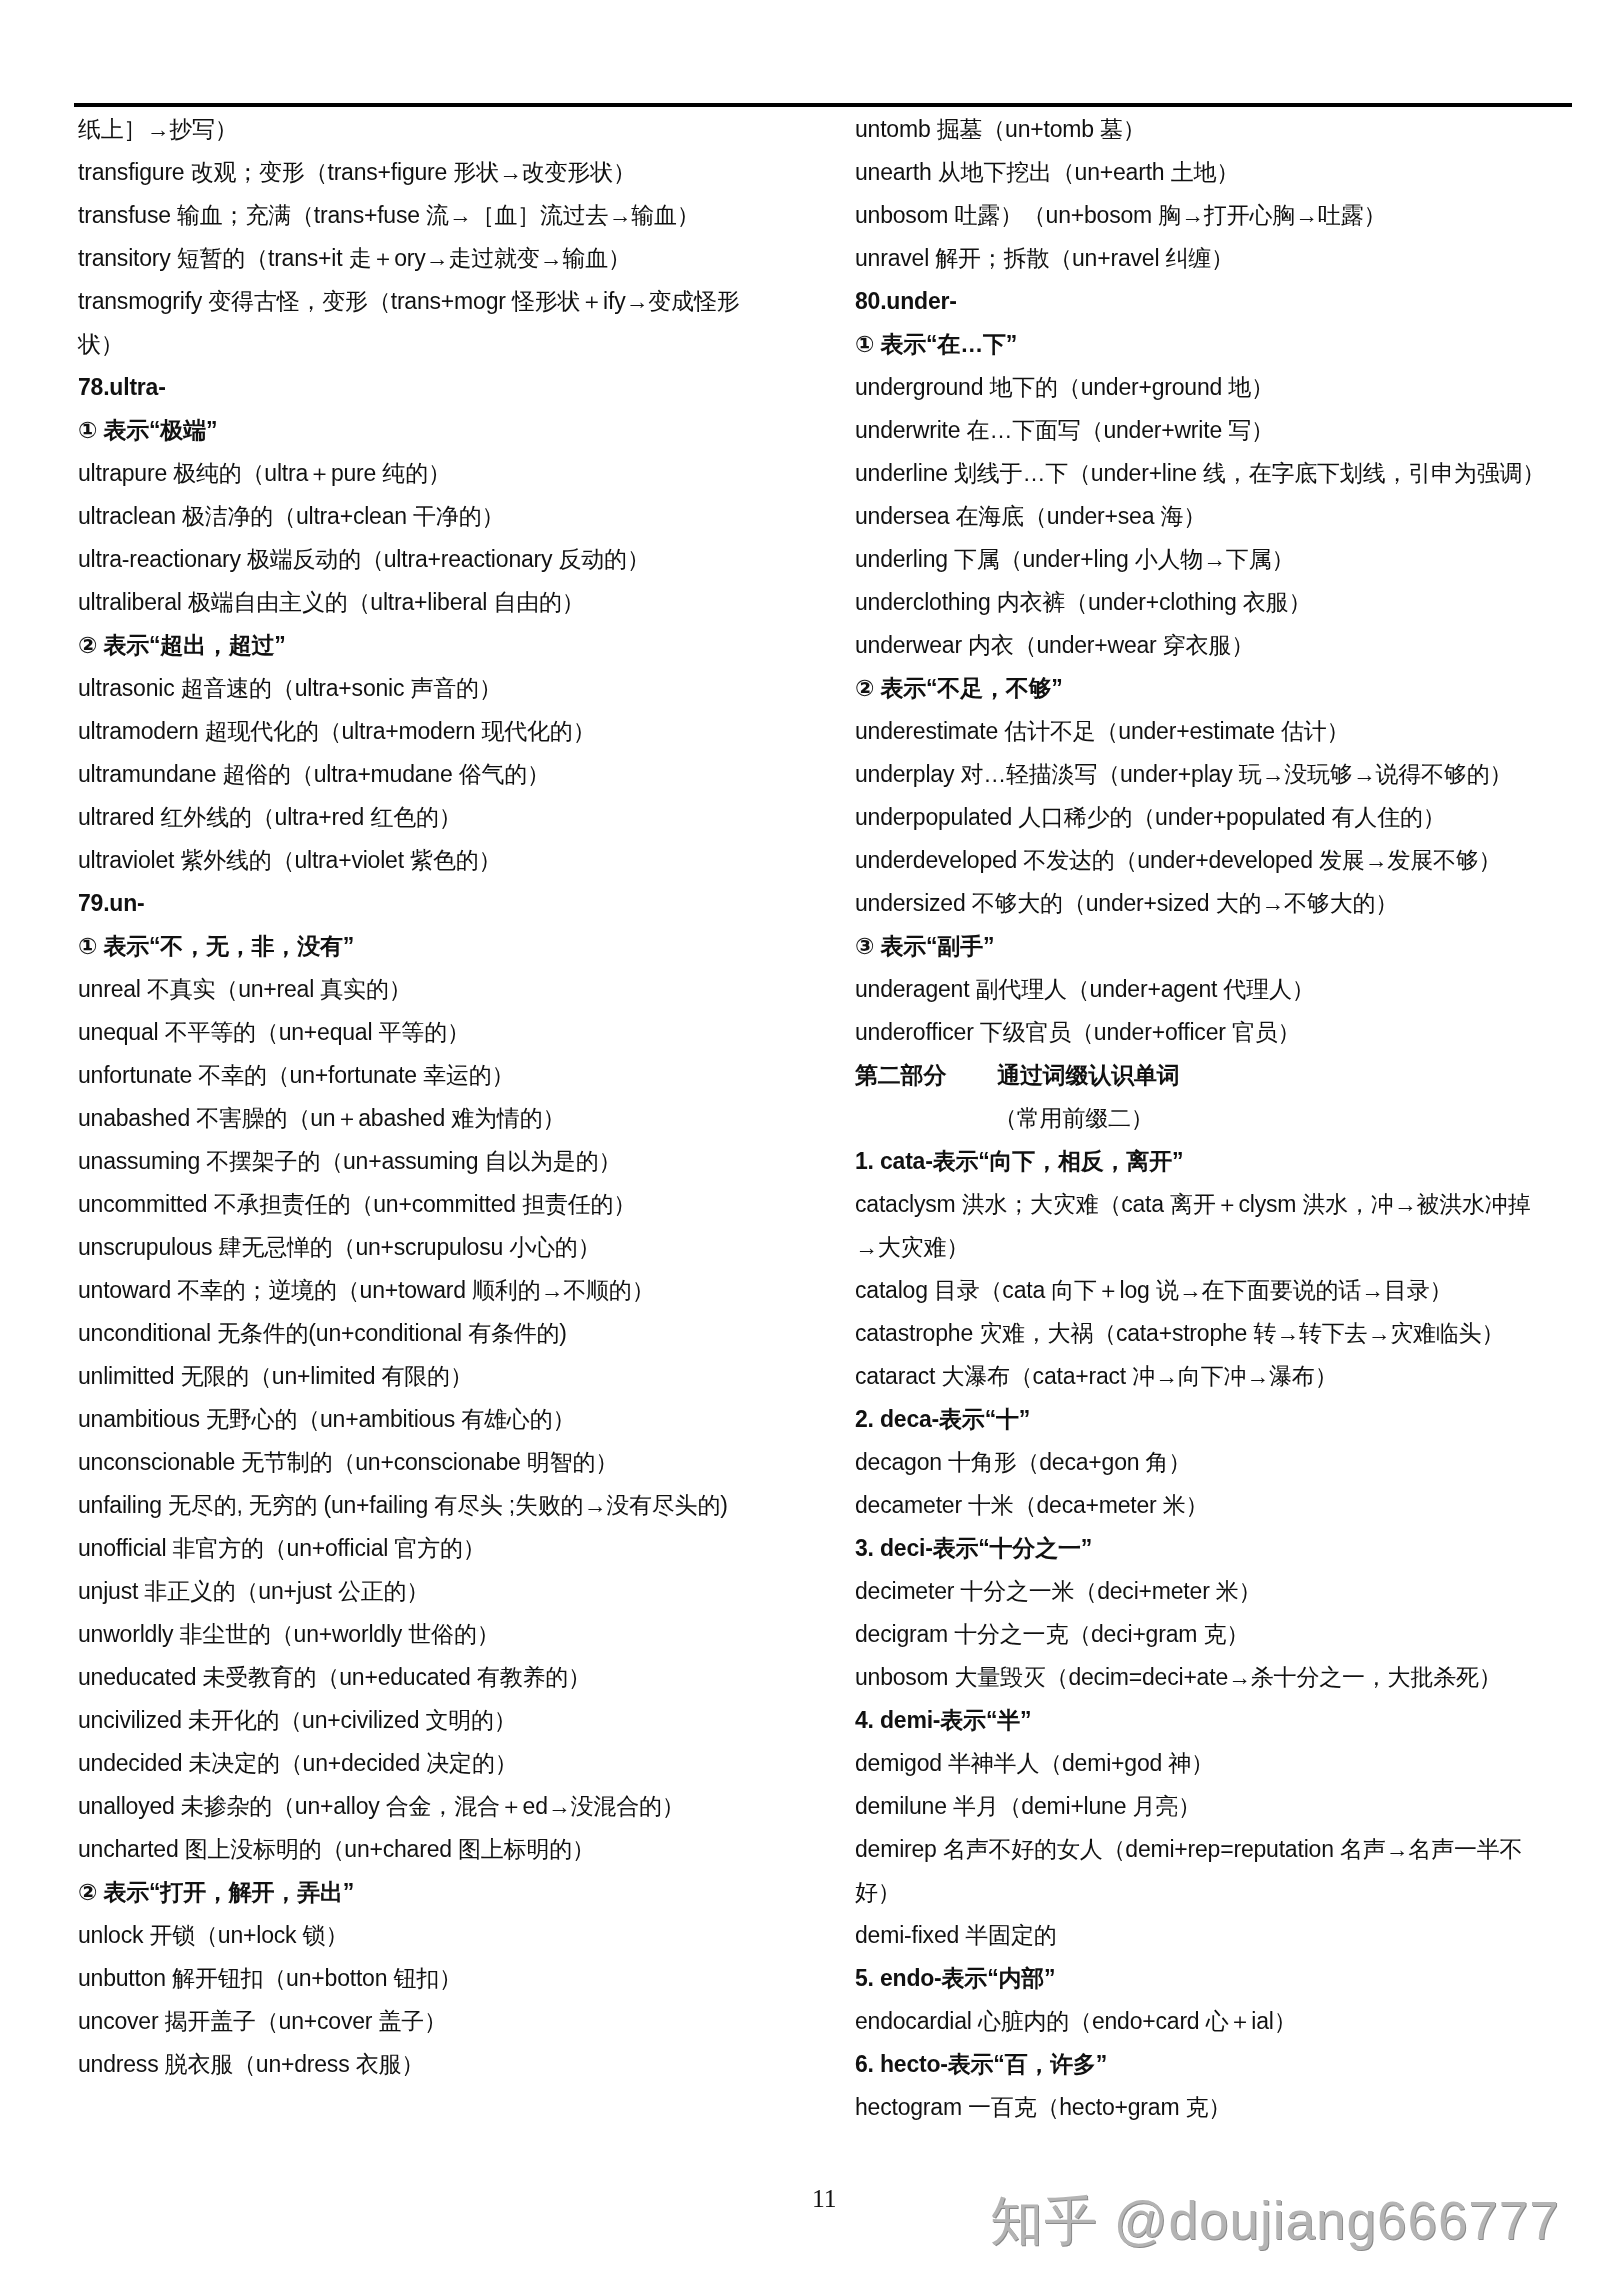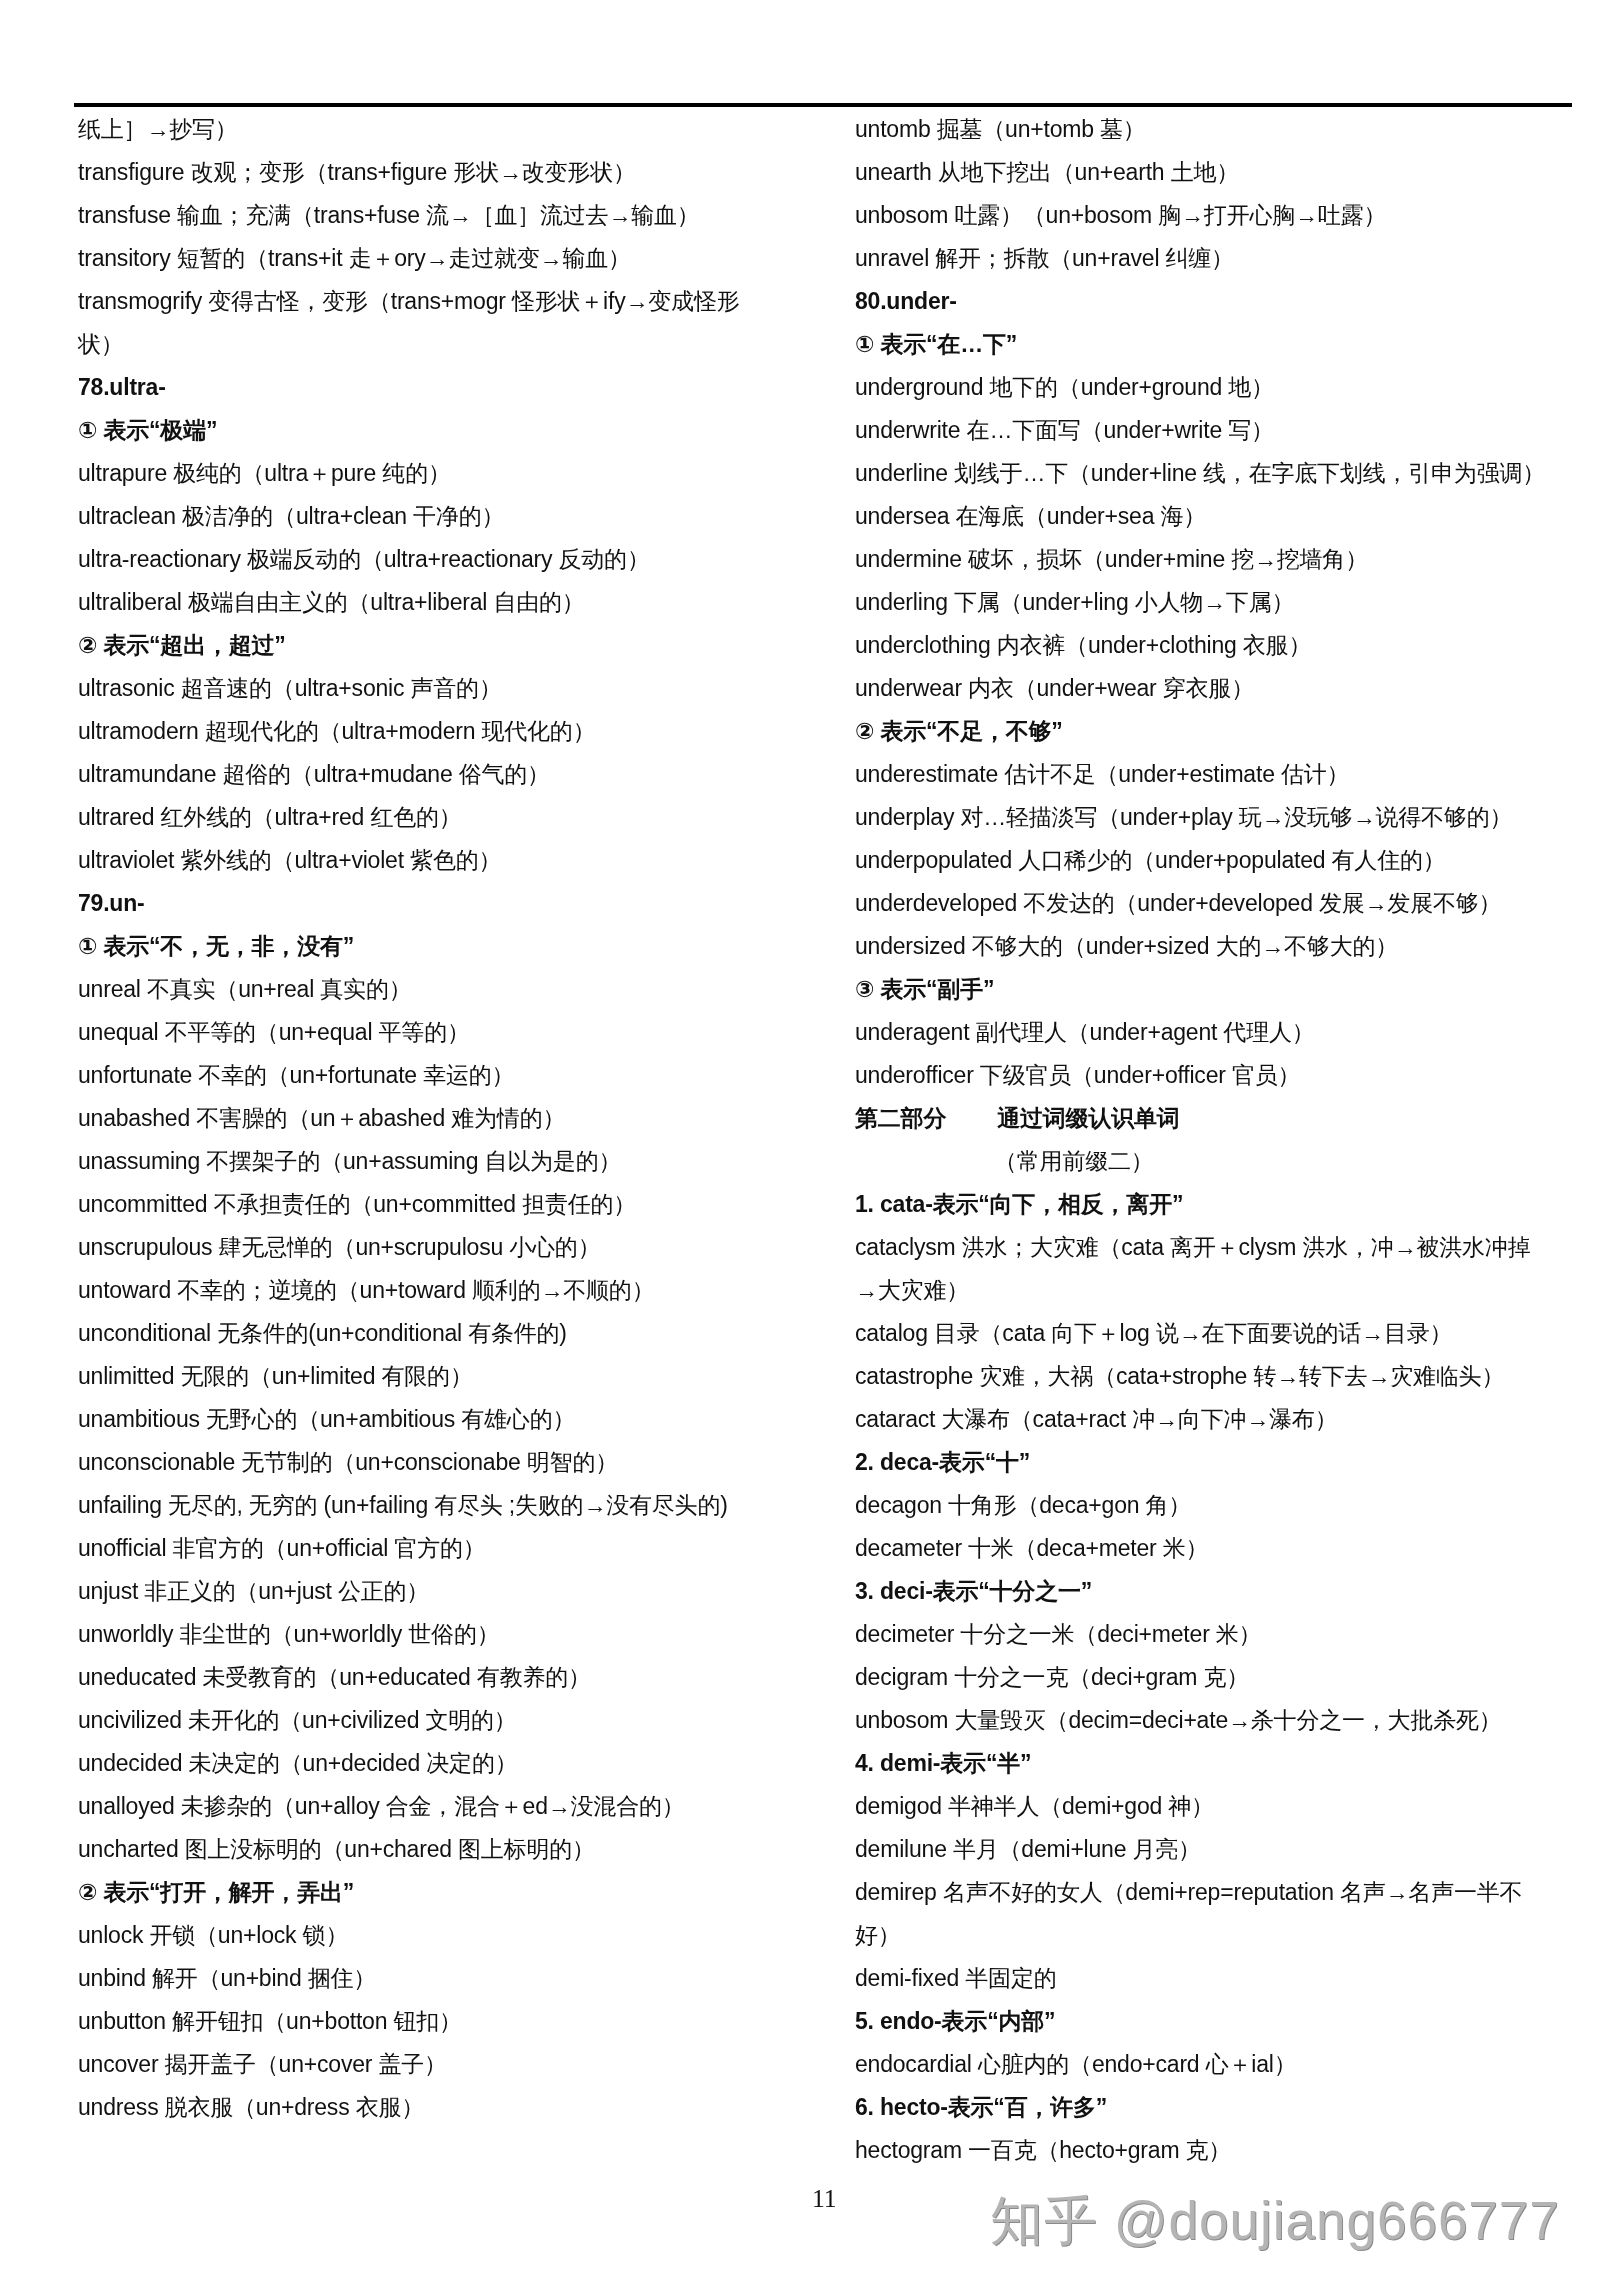"undermine 破坏，损坏（under+mine 挖→挖墙角）" li.line { html: <li>undermine 破坏，损坏（under+mine 挖→挖墙角）</li> -> none }
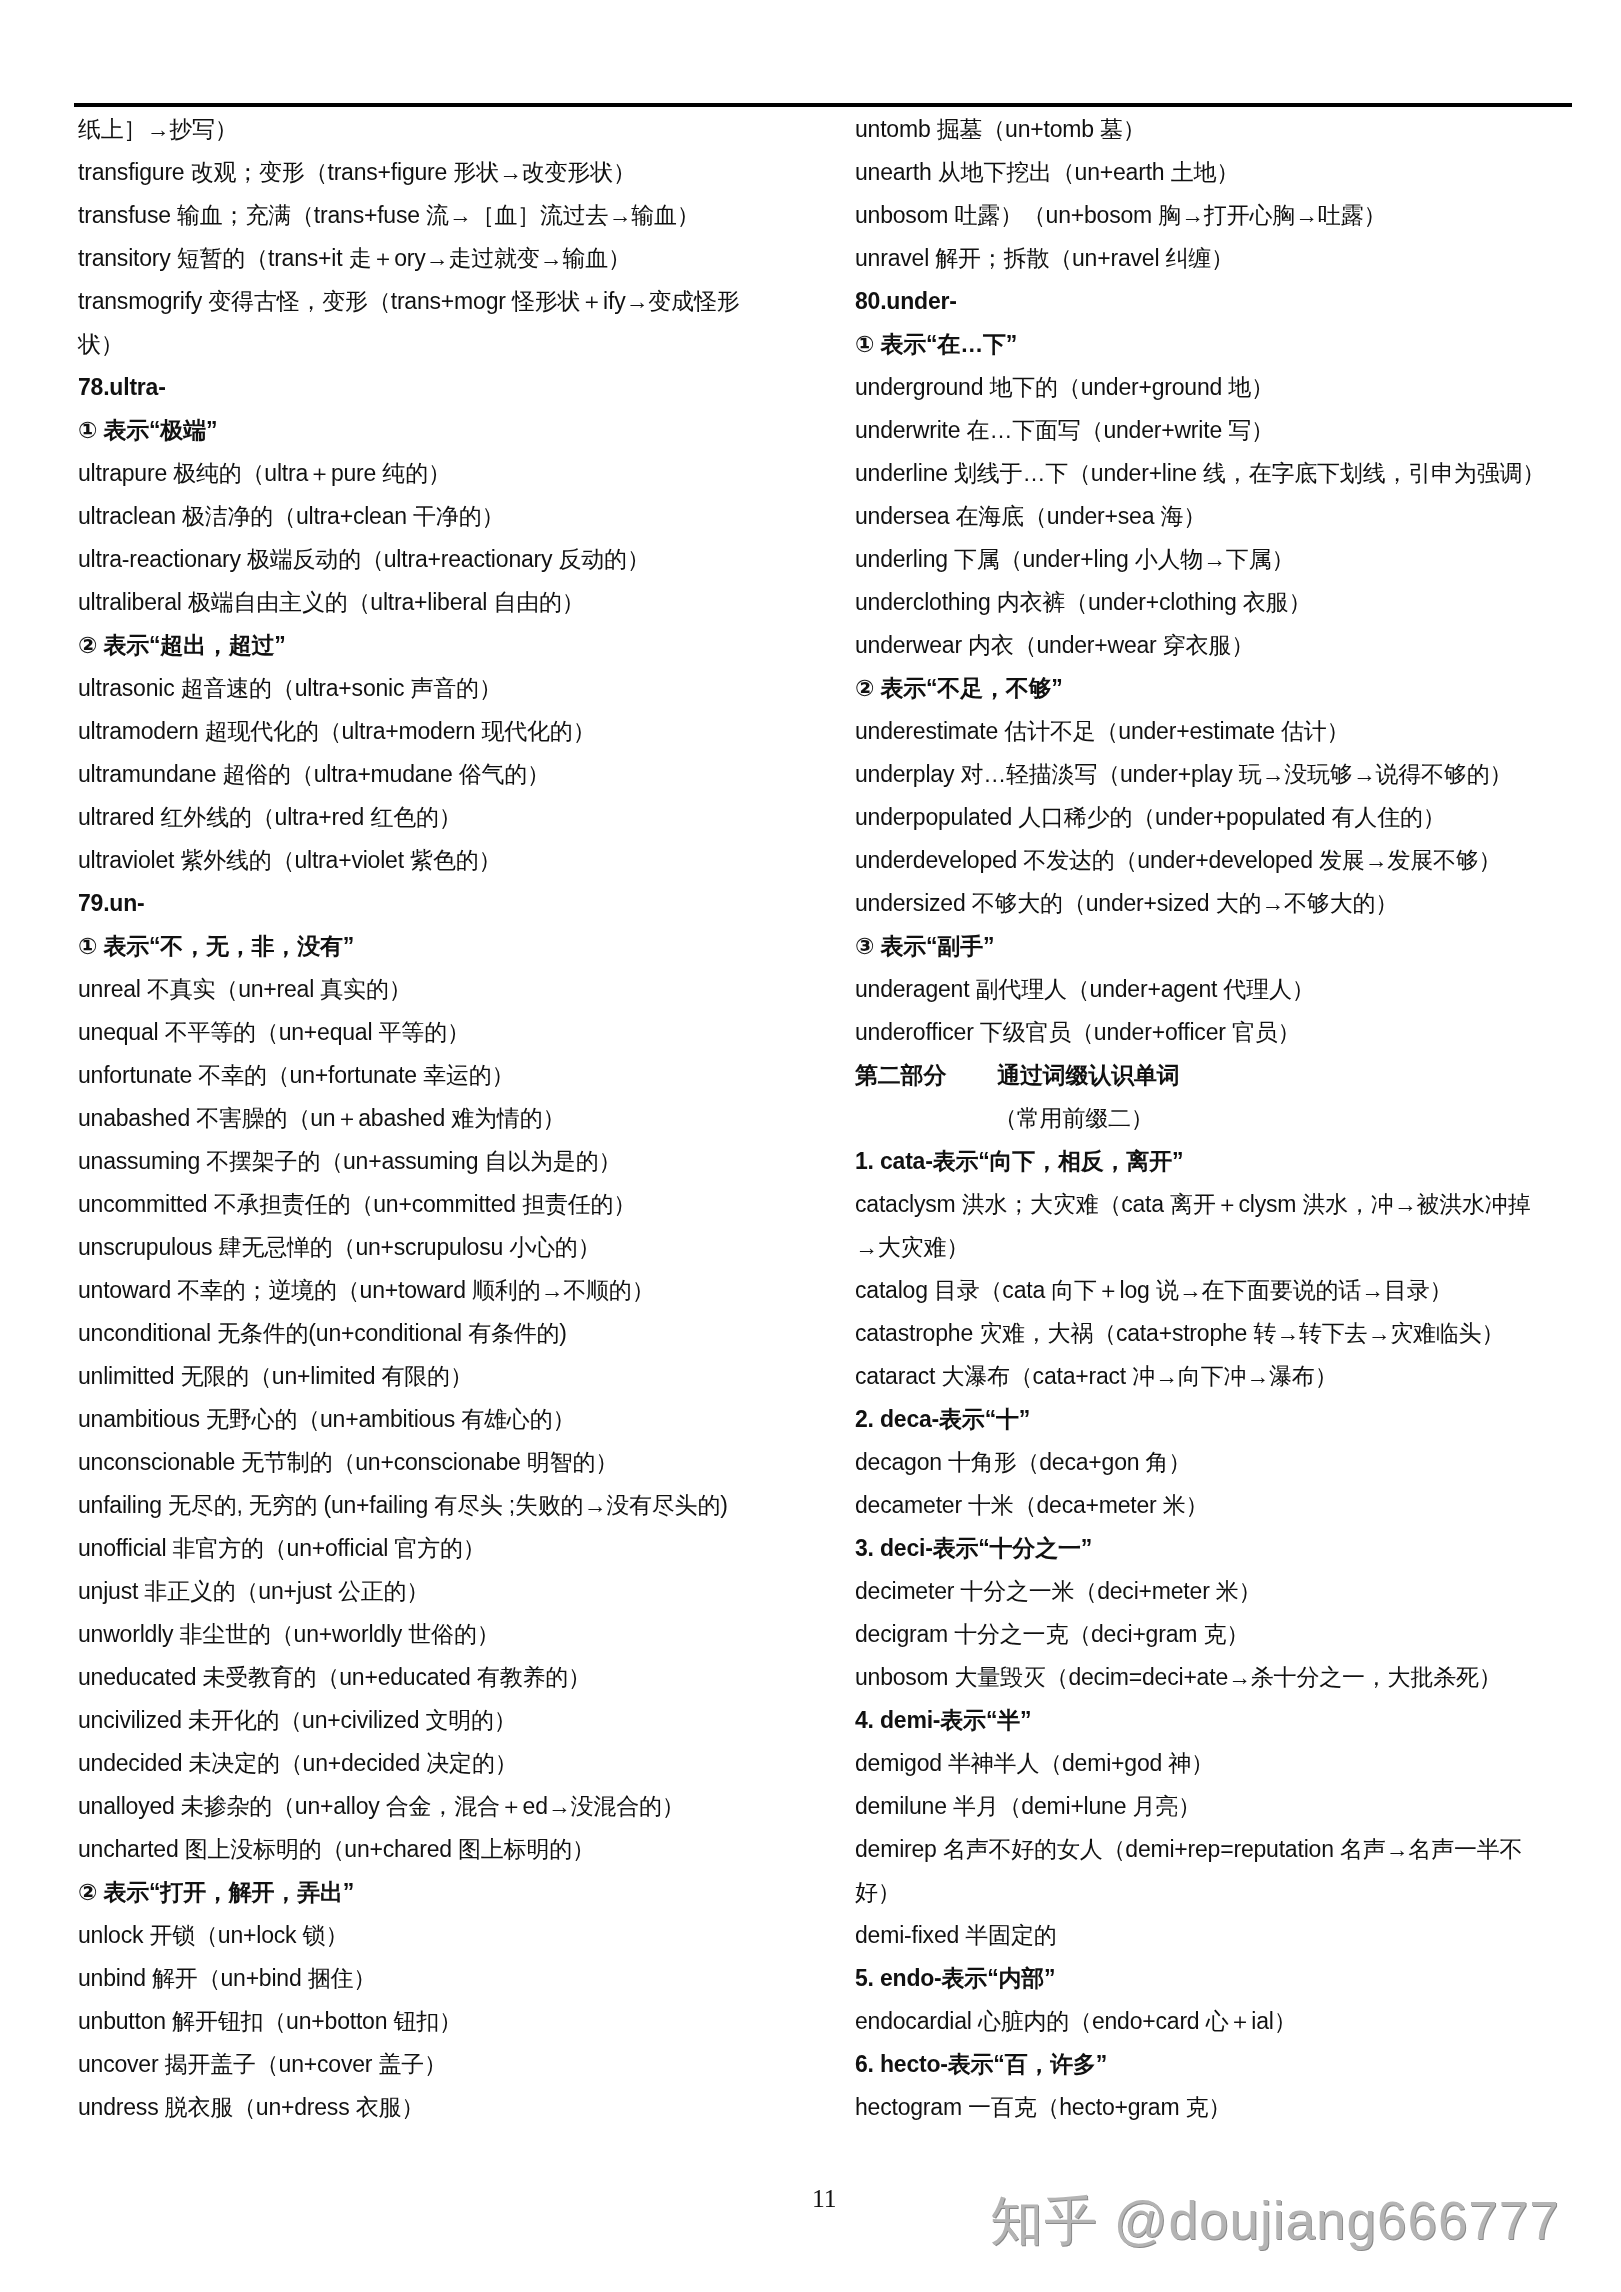"unbind 解开（un+bind 捆住）" li.line { html: <li>unbind 解开（un+bind 捆住）</li> -> none }
